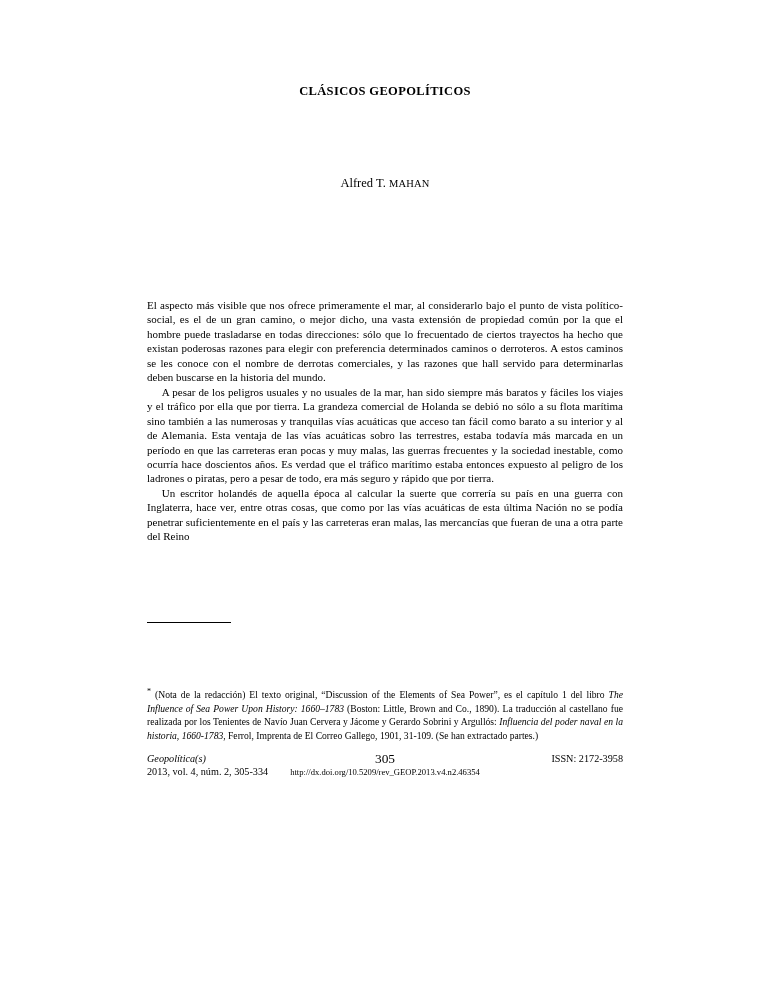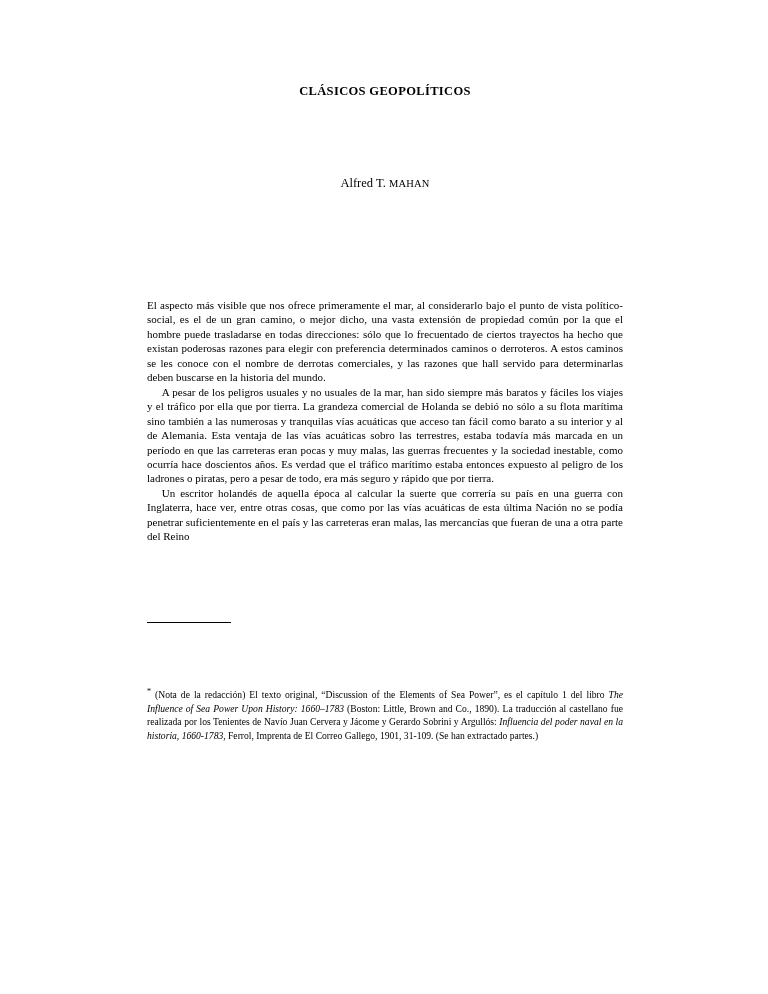"Geopolítica(s)" div.footer { html: none -> <div> <div> <div>Geopolítica(s)</div> <div>2013, vol. 4, núm. 2, 305-334</div> </div> <div>305</div> <div>ISSN: 2172-3958</div> <div>http://dx.doi.org/10.5209/rev_GEOP.2013.v4.n2.46354</div> </div> }
